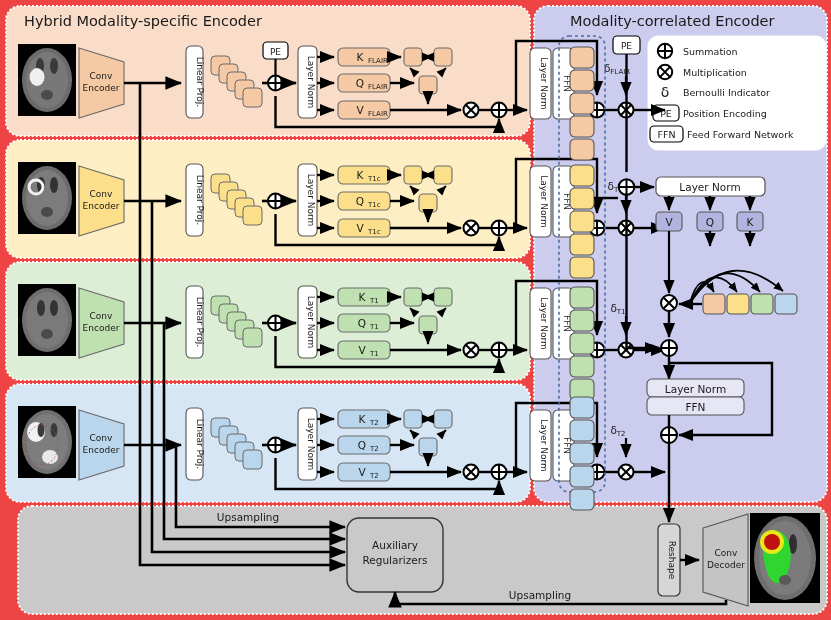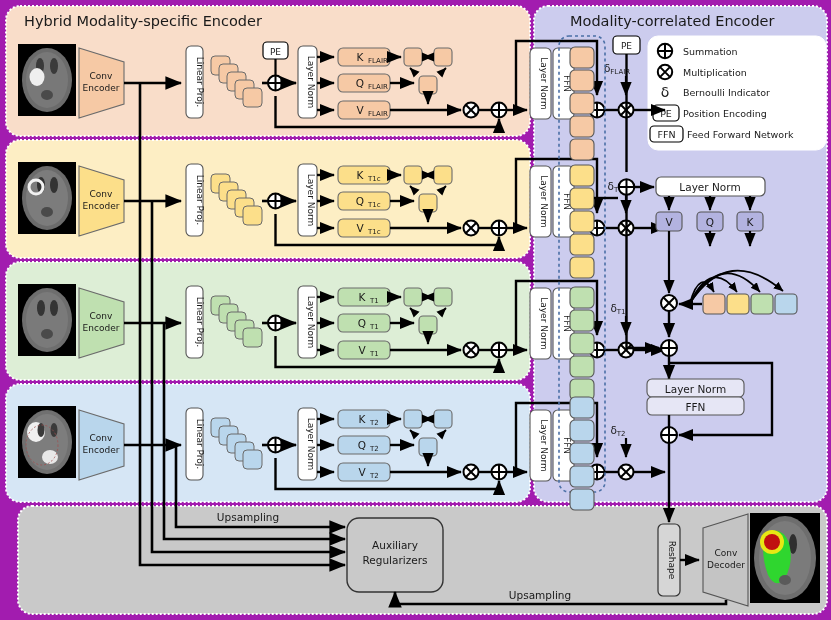"Hybrid Modality-specific Encoder" #stage { background: #a21caf -> #ef4444 }
